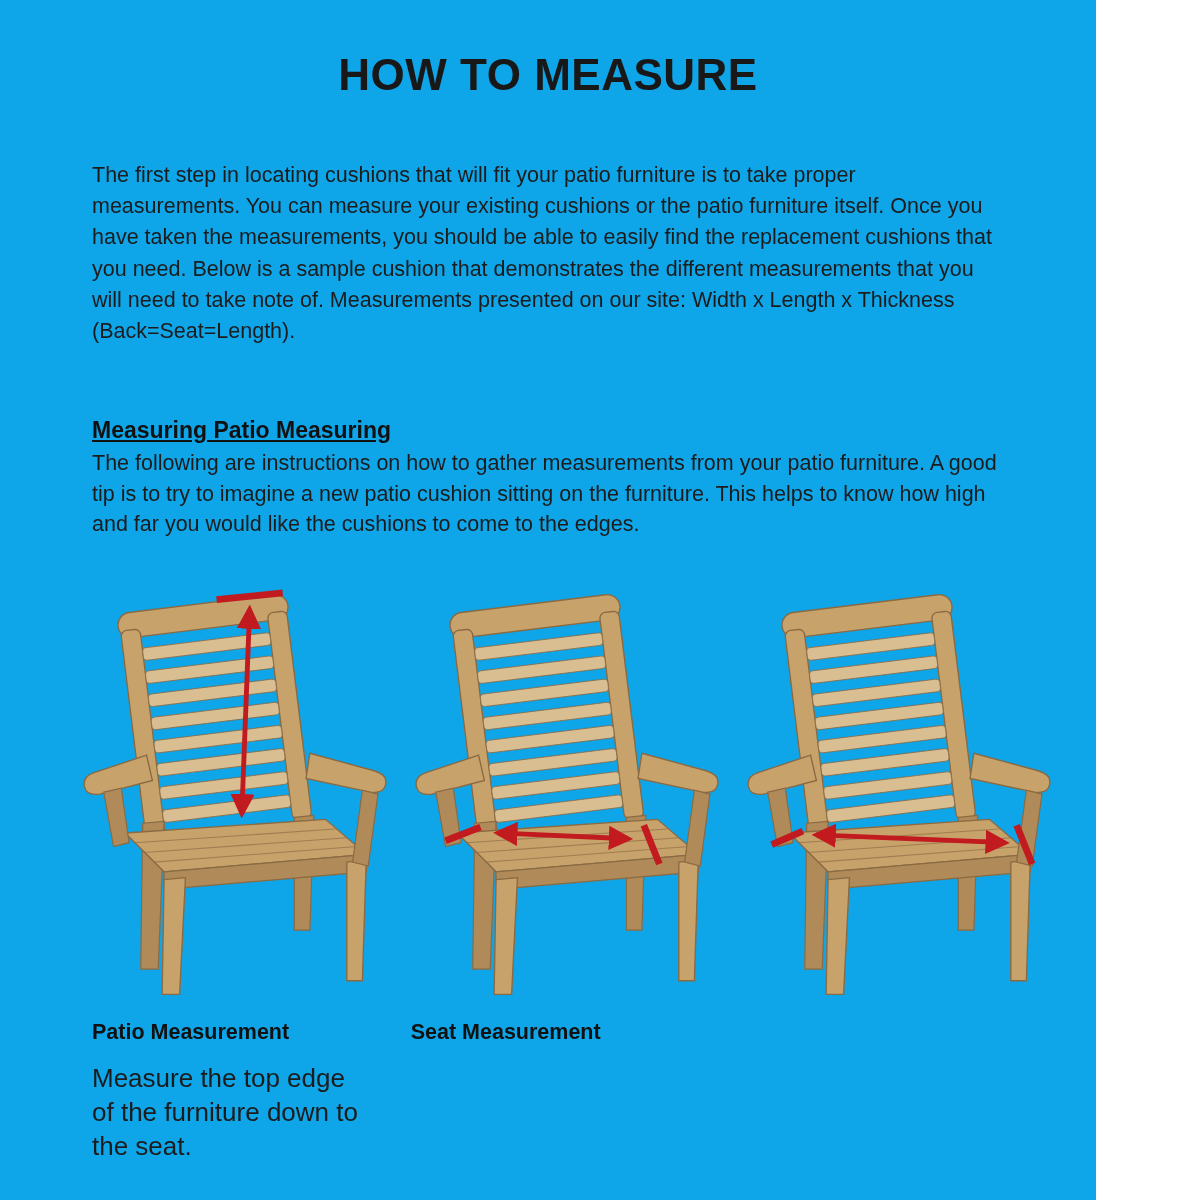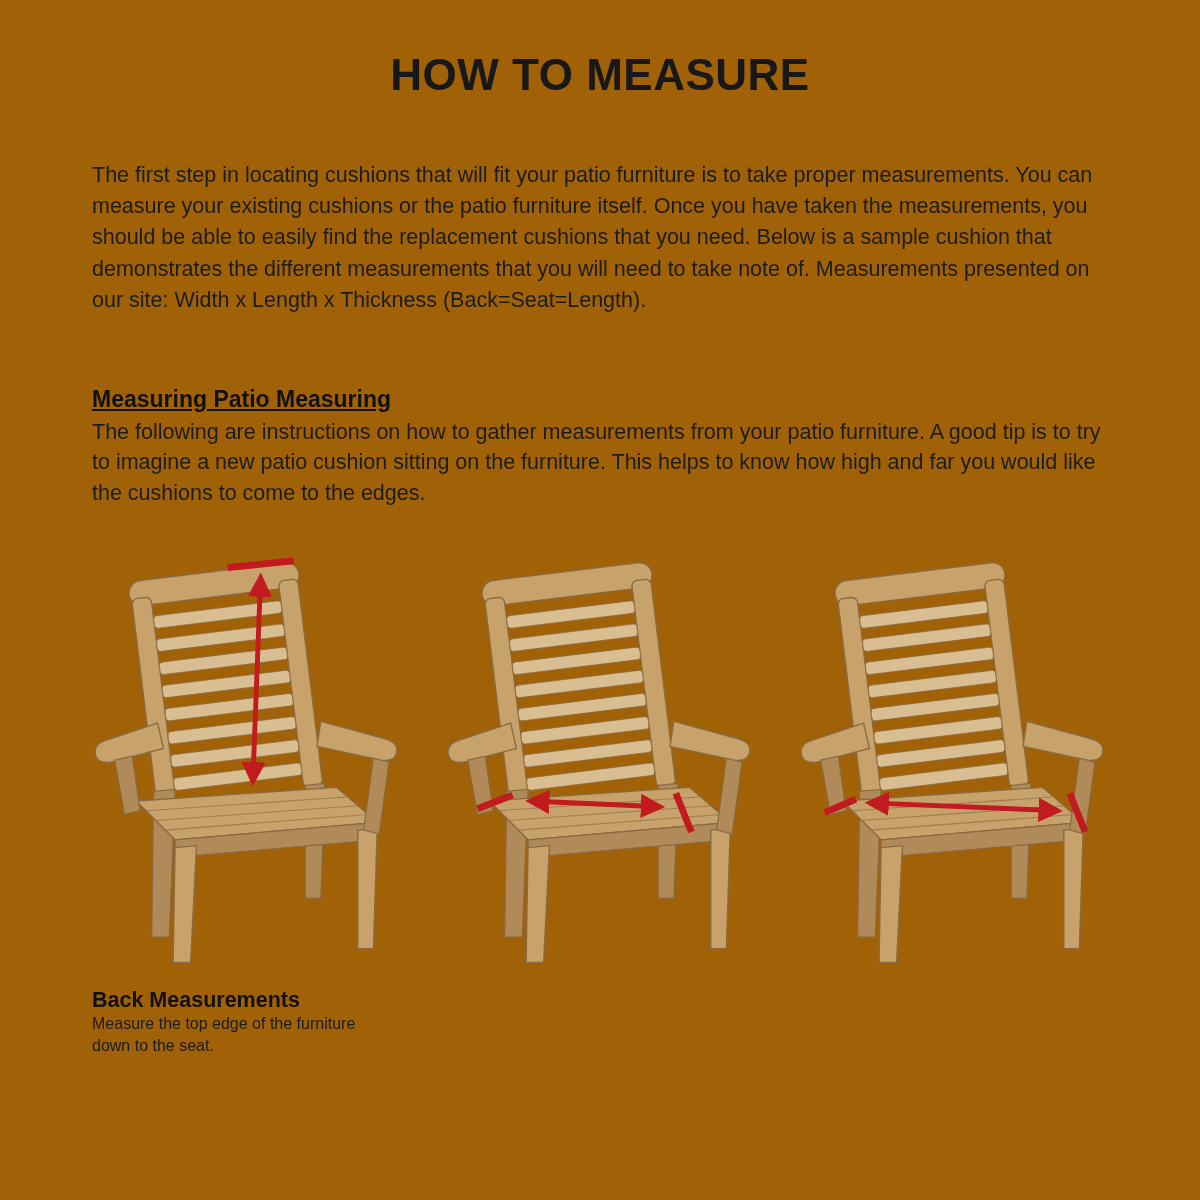"HOW TO MEASURE" .page { background: #a16207 -> #0ea5e9; width: 1200px -> 1096px }
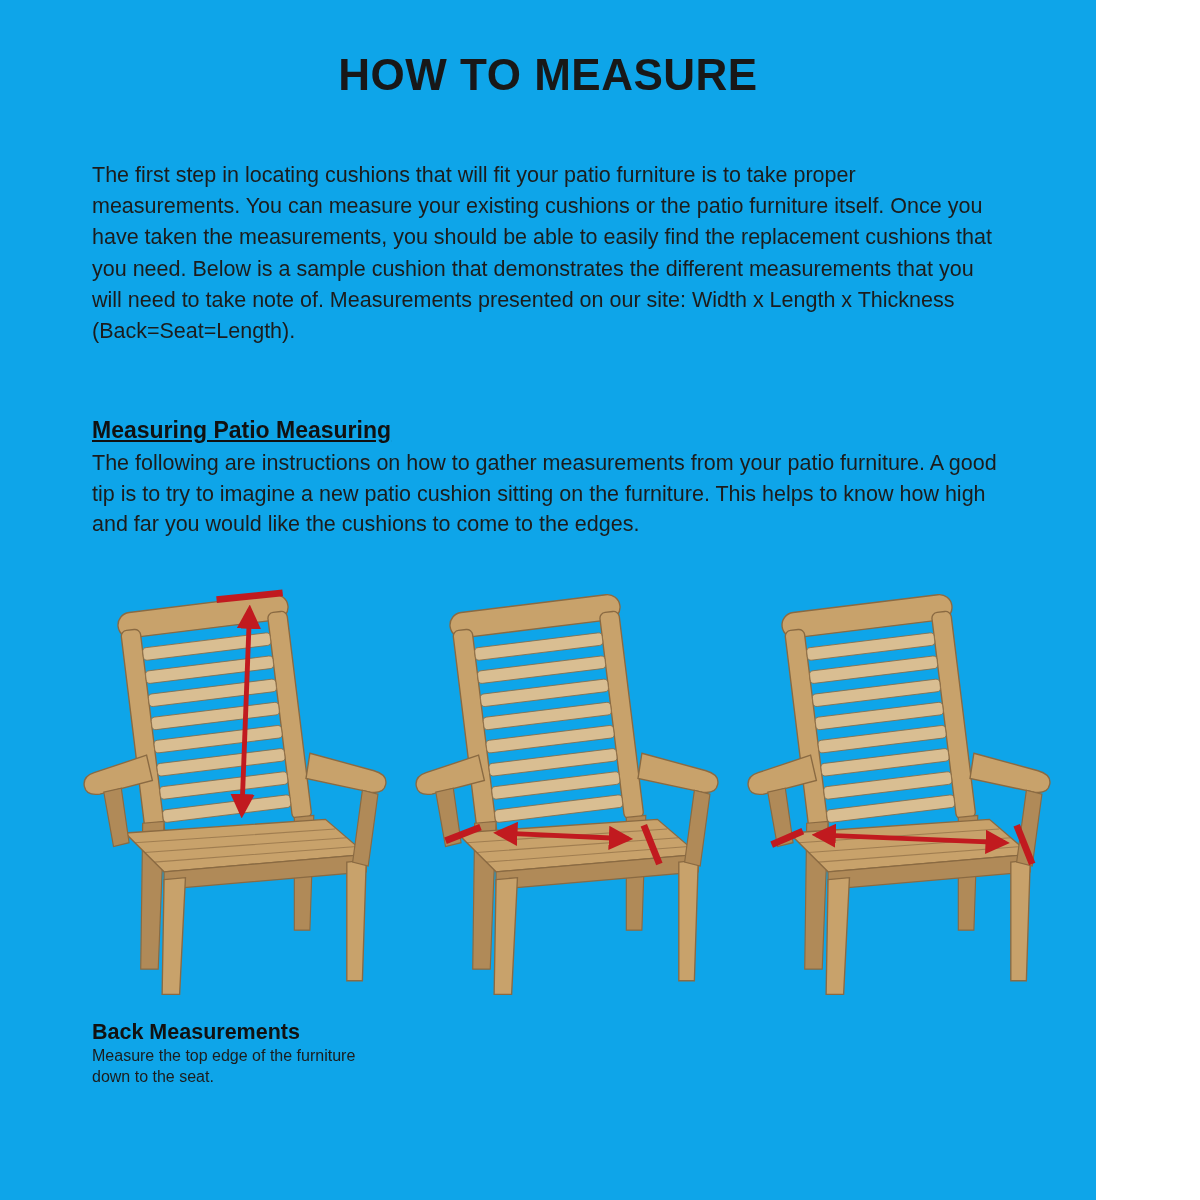"Back Measurements" div.caption-title { text: Back Measurements -> Patio Measurement }
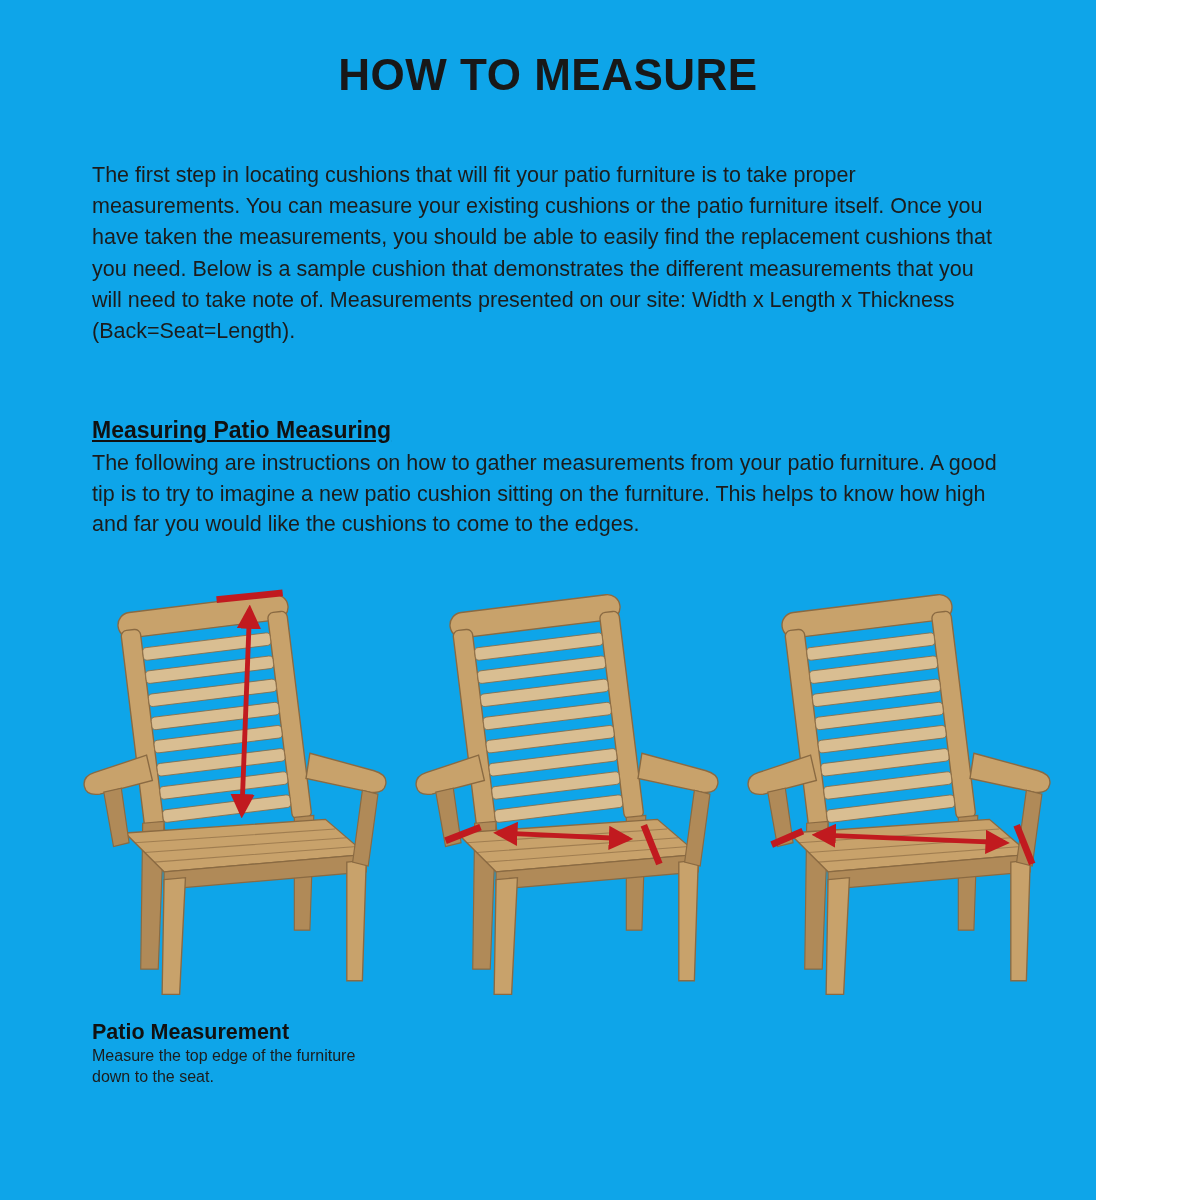"Seat Measurement" div.caption-title { html: none -> <div>Seat Measurement</div> }
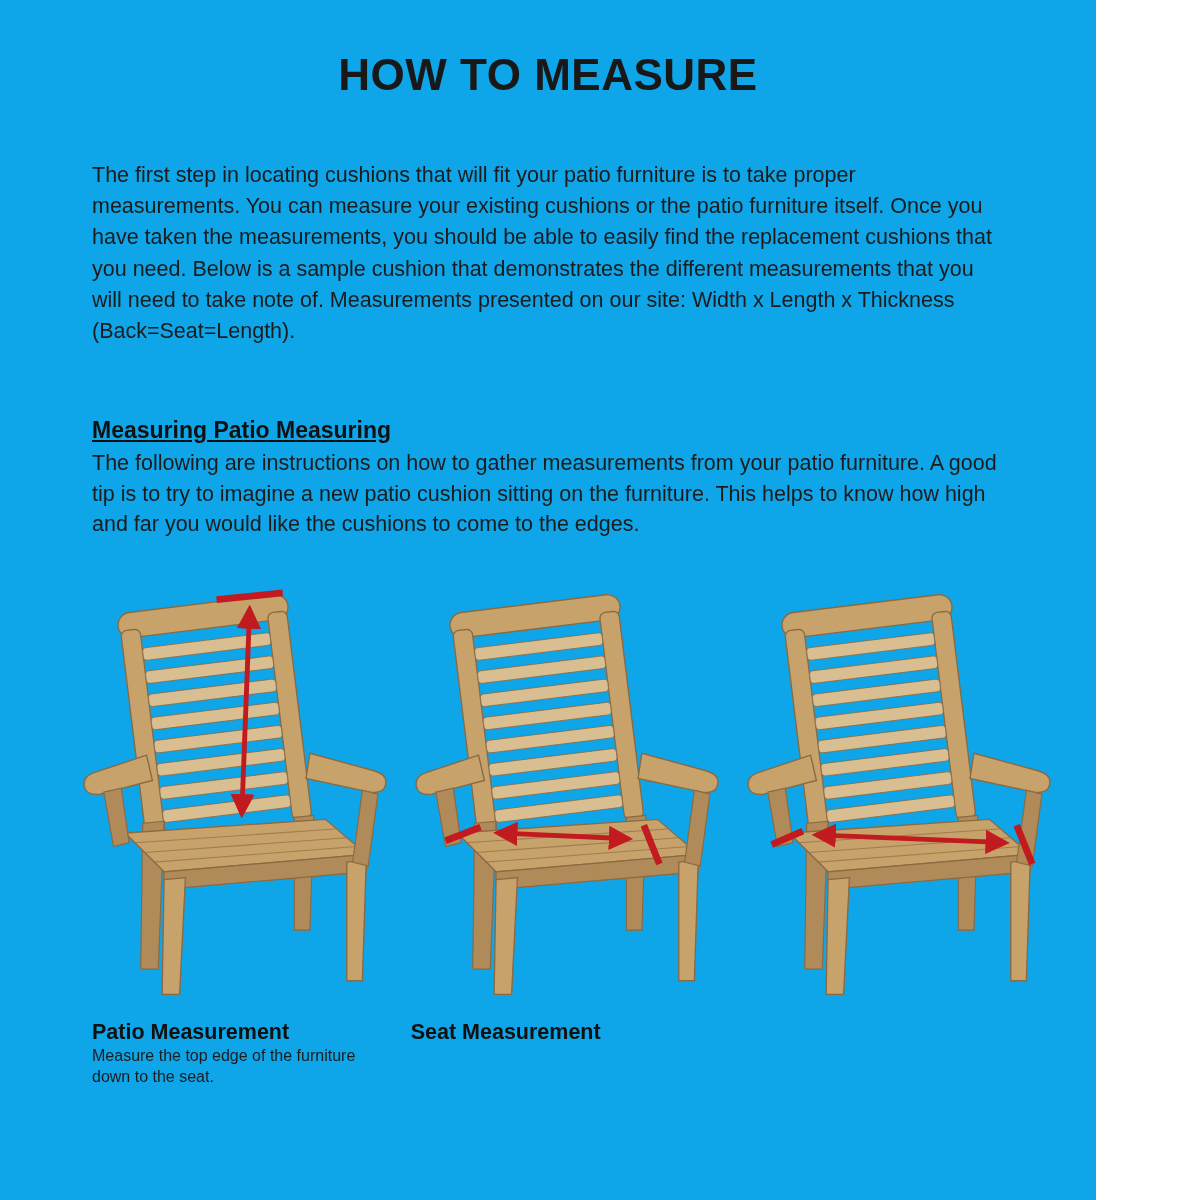"Measure the top edge of" .caption-body { font-size: 16px -> 26px; margin-top: 0 -> 16px }
